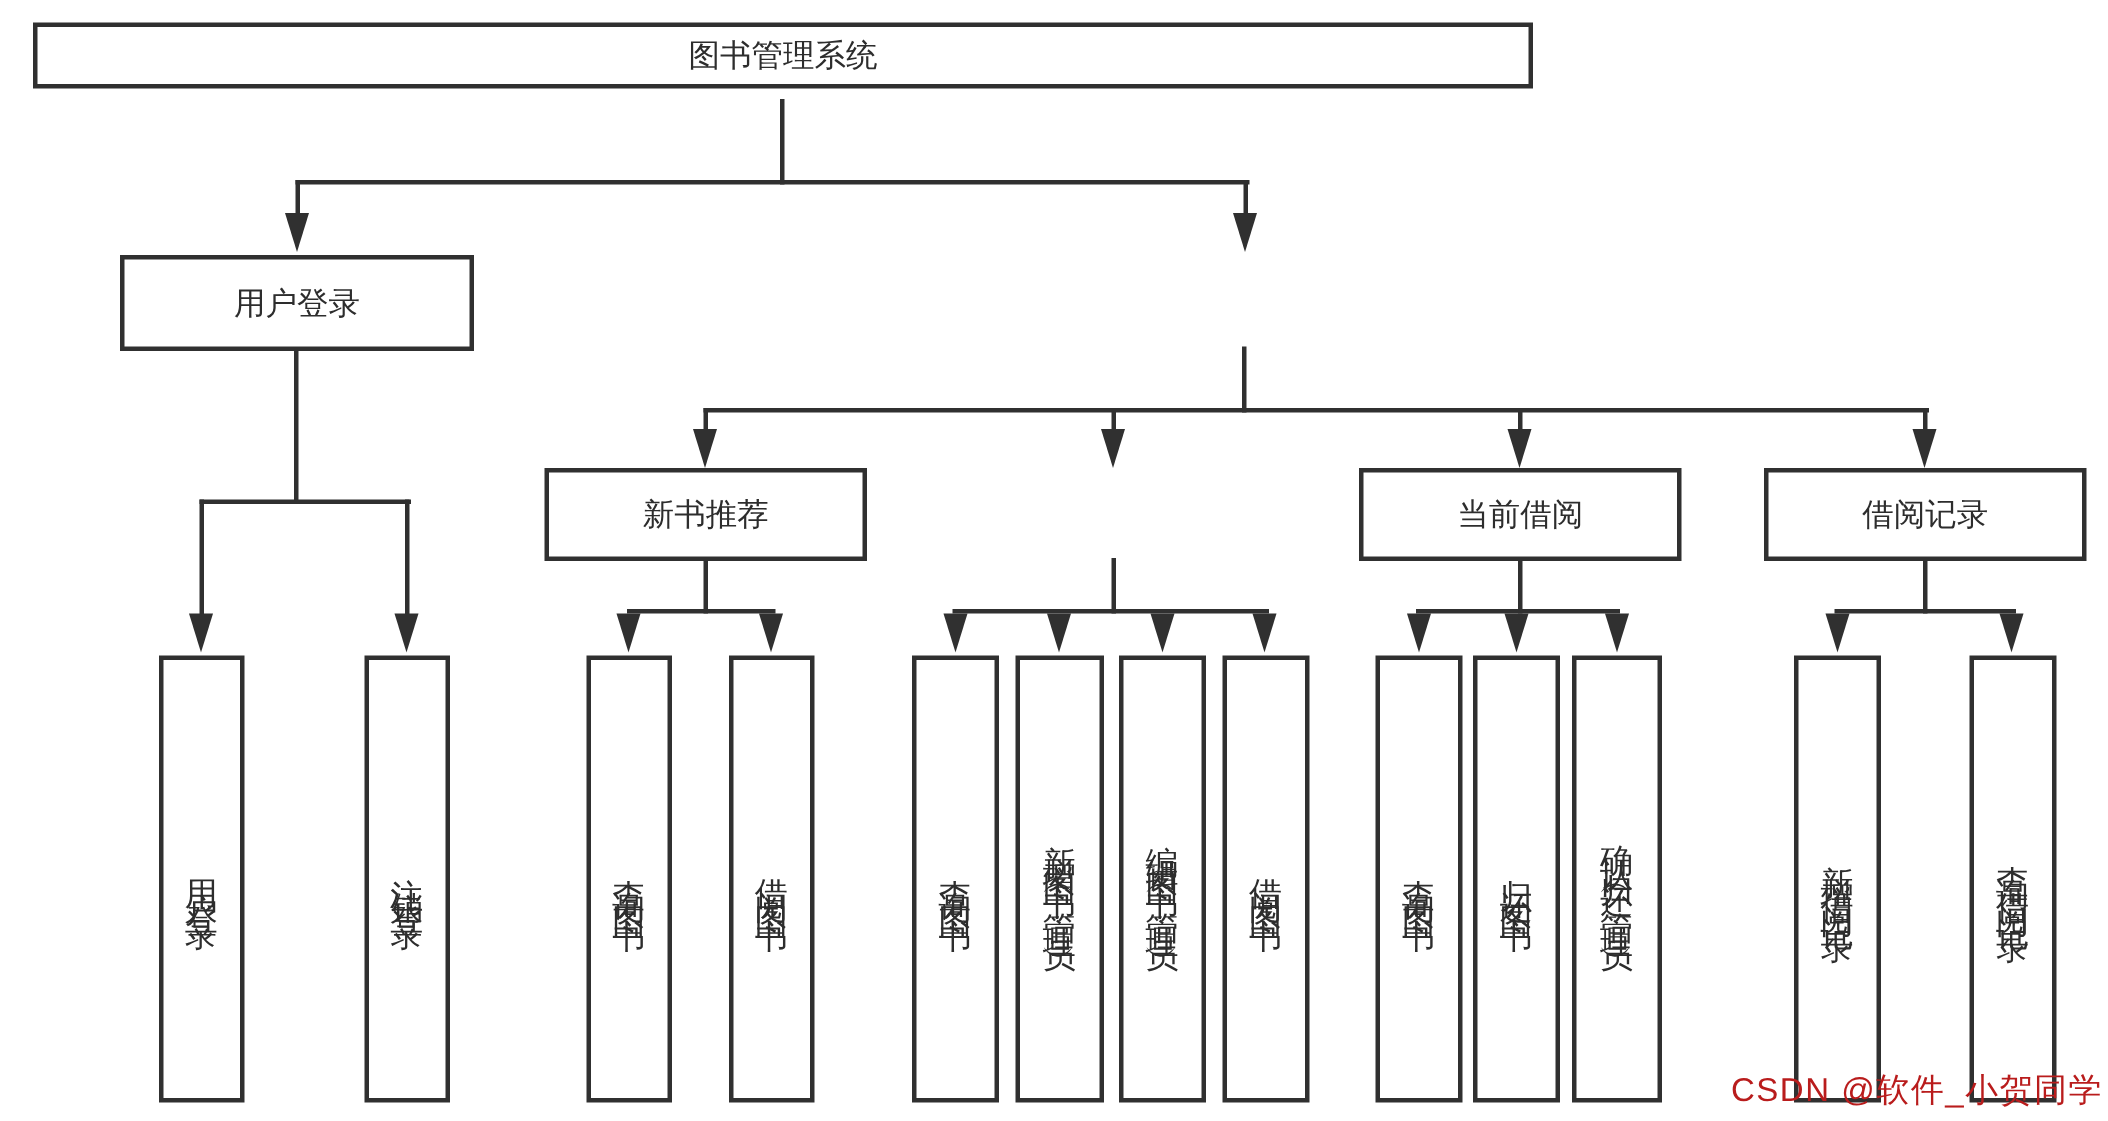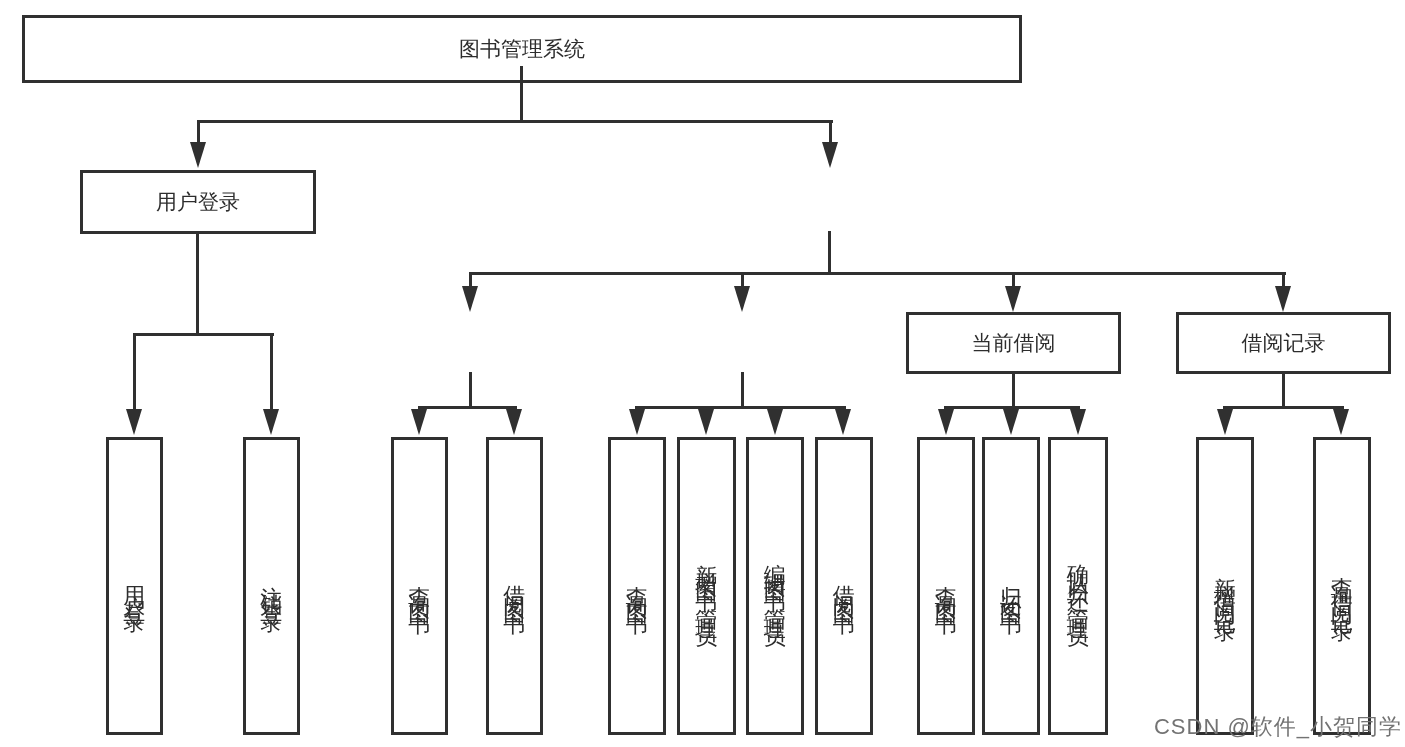"图书管理系统" div.box { height: 68px -> 44px }
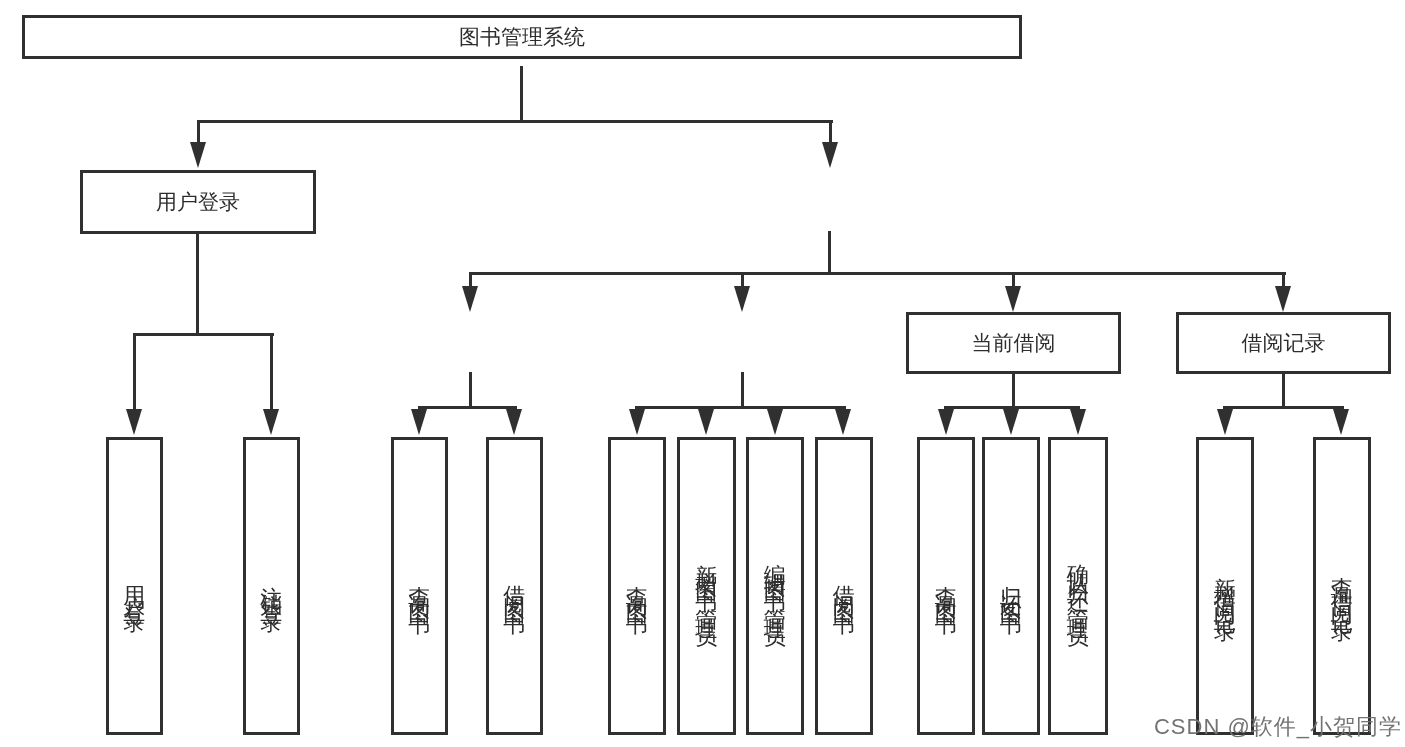"新书推荐" div.box { html: none -> <div> <span>新书推荐</span> </div> }
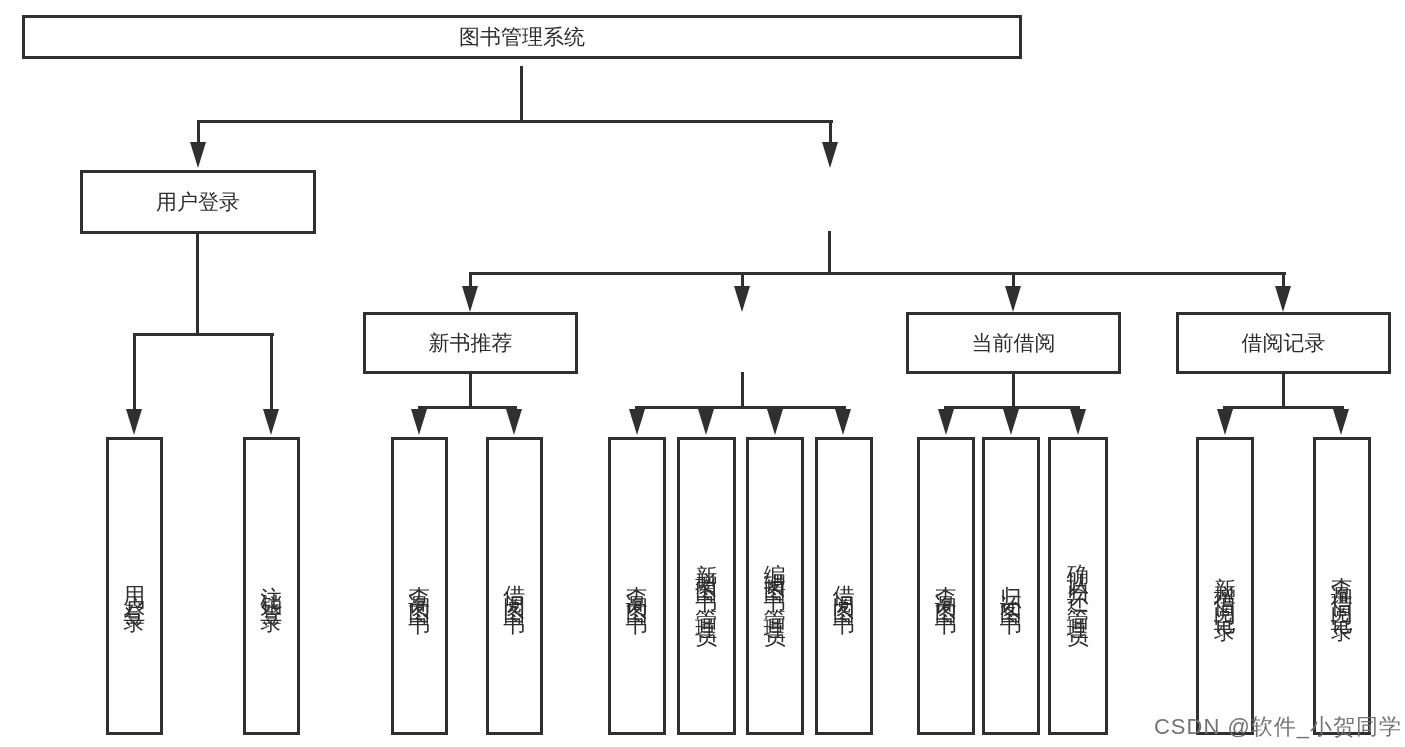"CSDN @软件_小贺同学" .watermark { color: #737373 -> #b91c1c }
